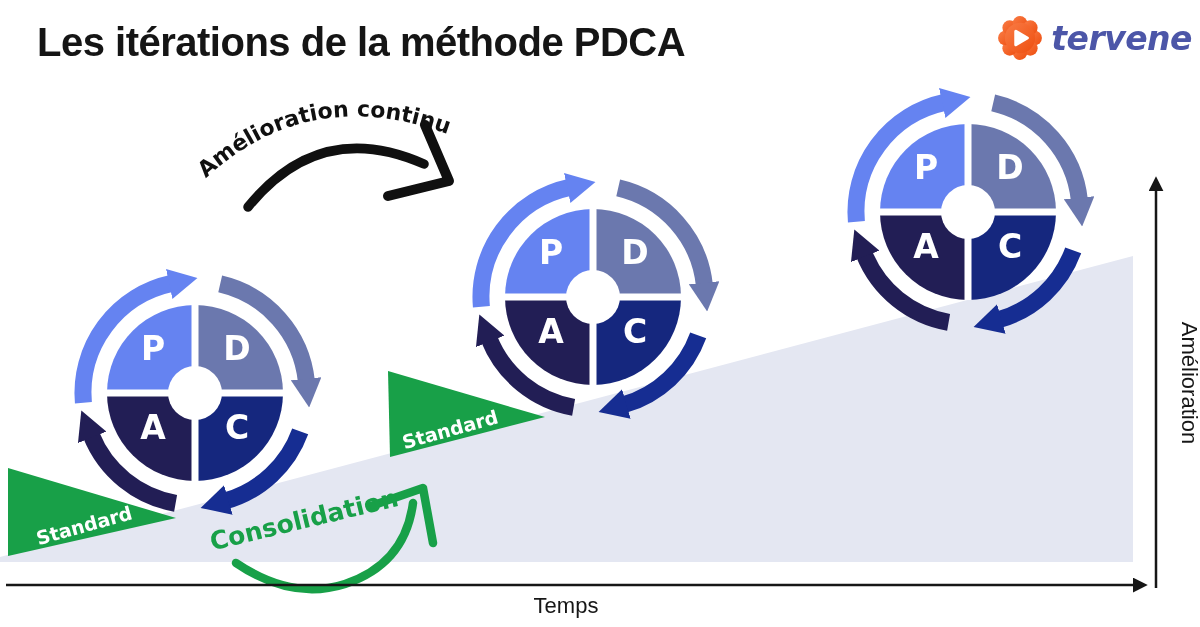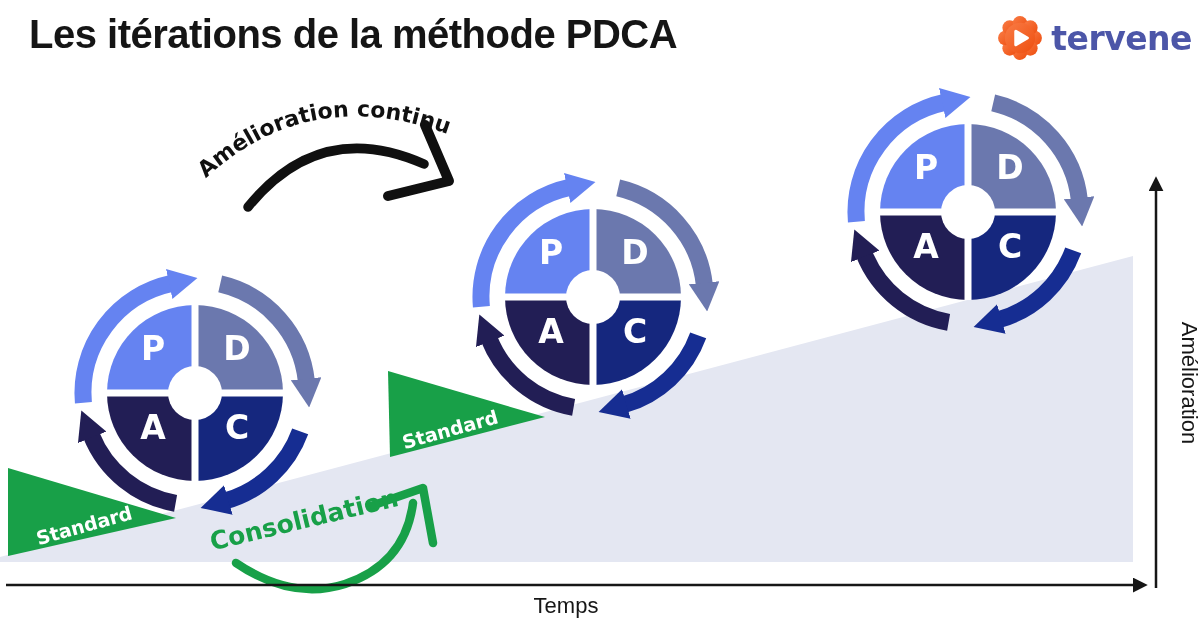"Les itérations de la méthode" .title { margin: 4px -> 12px }
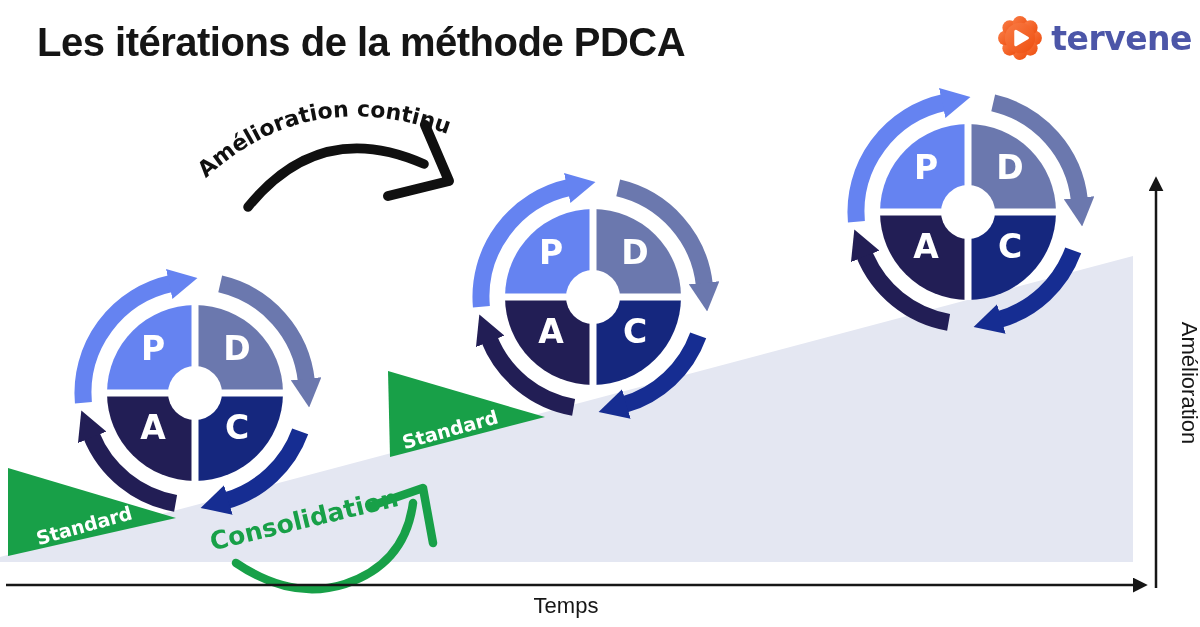"tervene" .logo { font-style: none -> italic }
